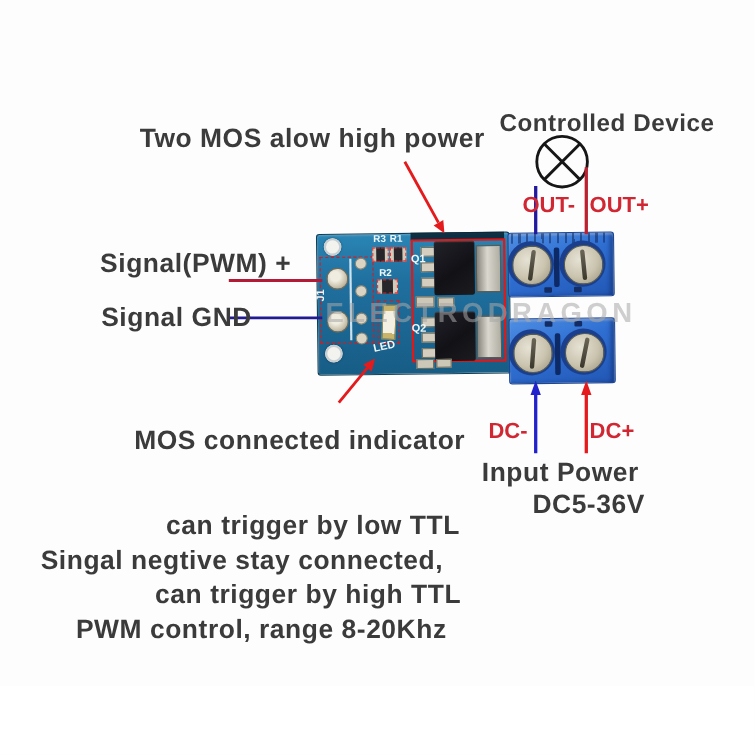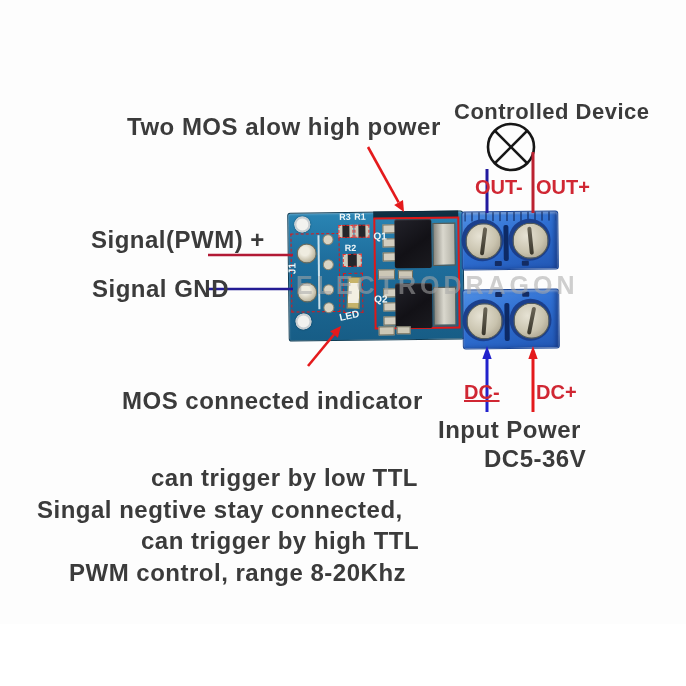"DC-" .t-dc-minus { left: 464px -> 444px; text-decoration: underline -> none }
